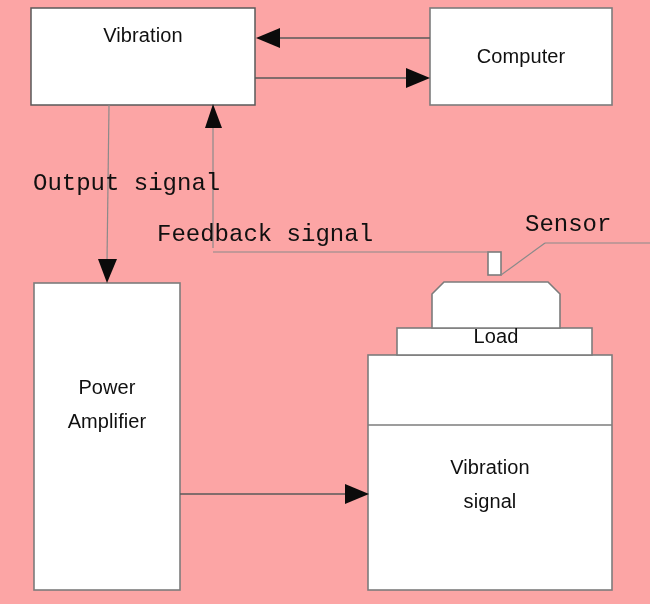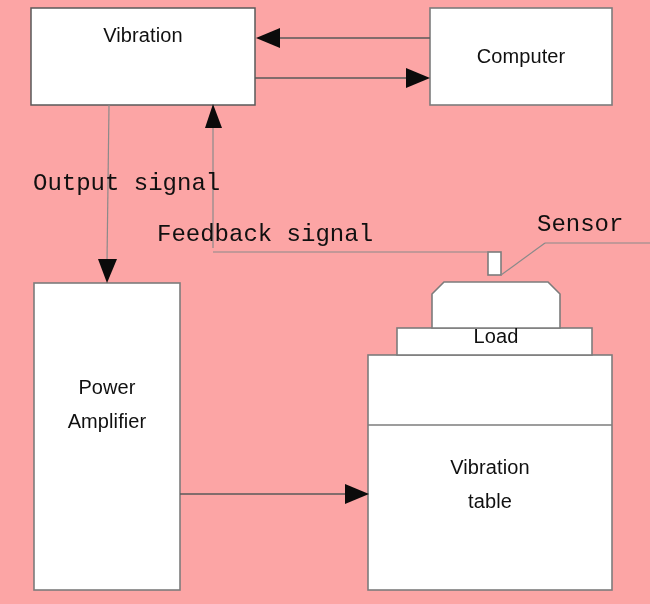"Sensor" #label-sensor { left: 537px -> 525px }
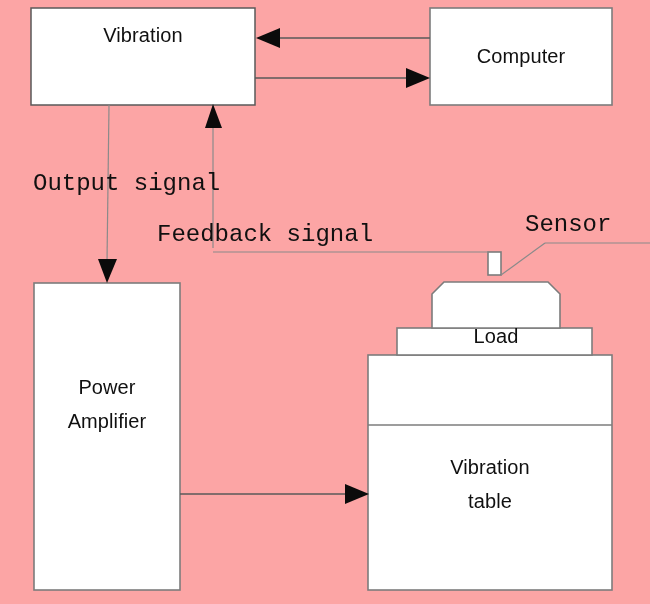"table" div { text: table -> signal }
